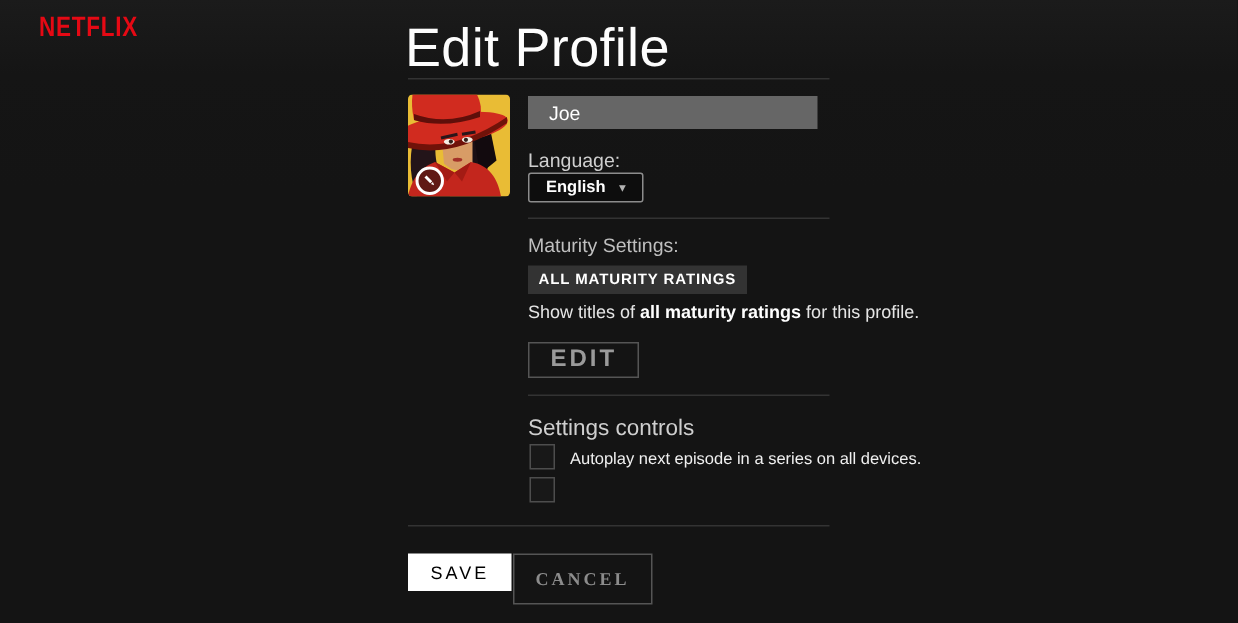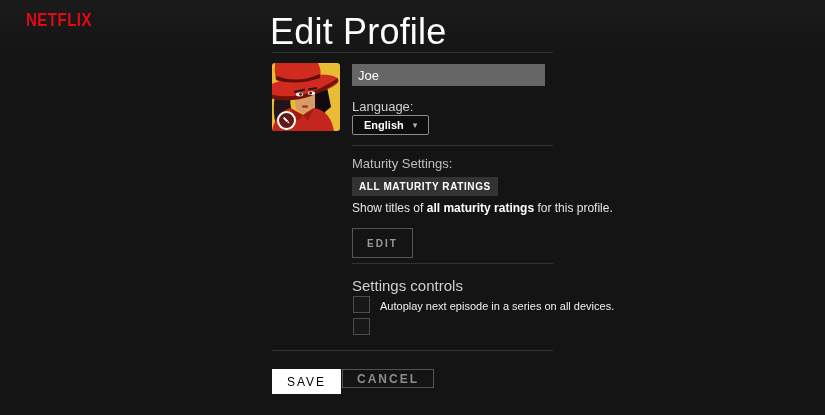"Joe" .name-input { padding: 0 6px -> 0 14px }
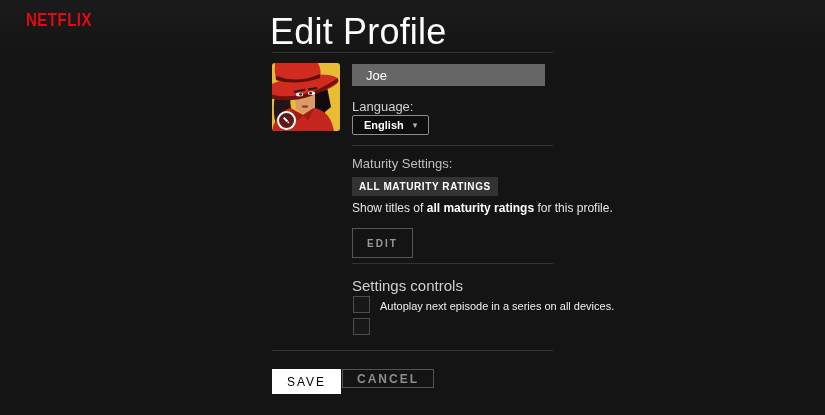"EDIT" .edit-btn { font-size: 10px -> 16px; height: 30px -> 24px }
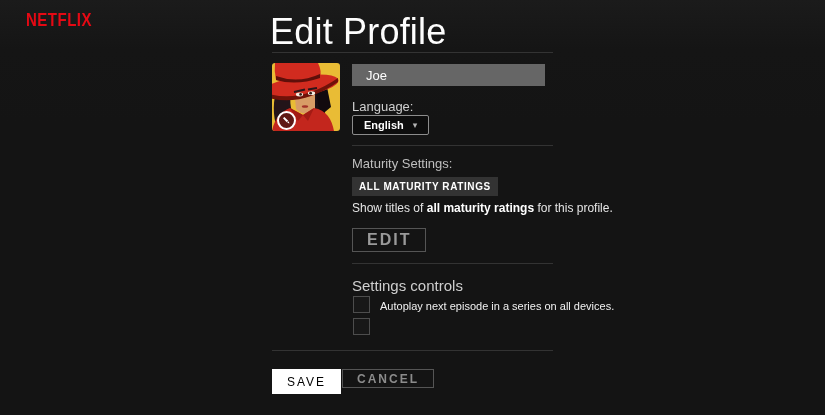"CANCEL" .cancel-btn { font-family: Liberation Sans, sans-serif -> Liberation Serif, serif; height: 19px -> 34px }
